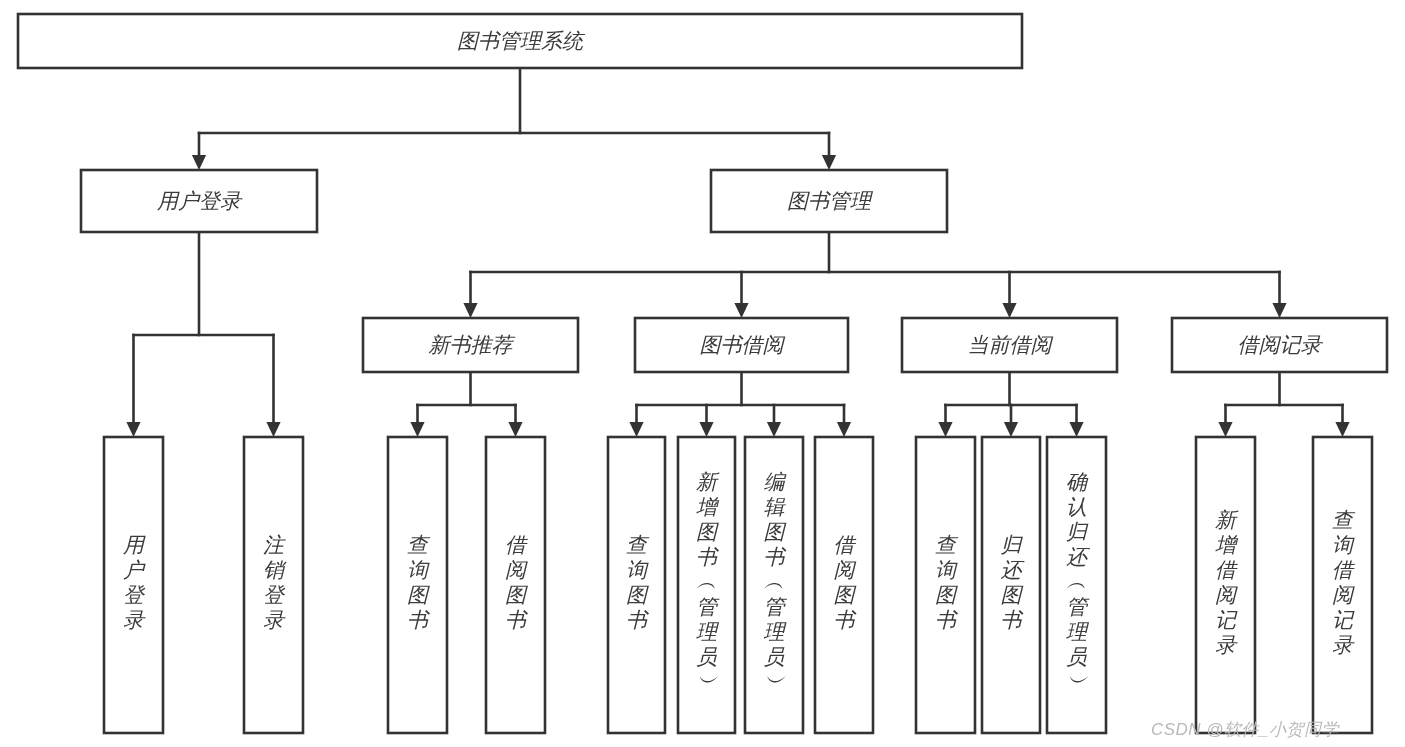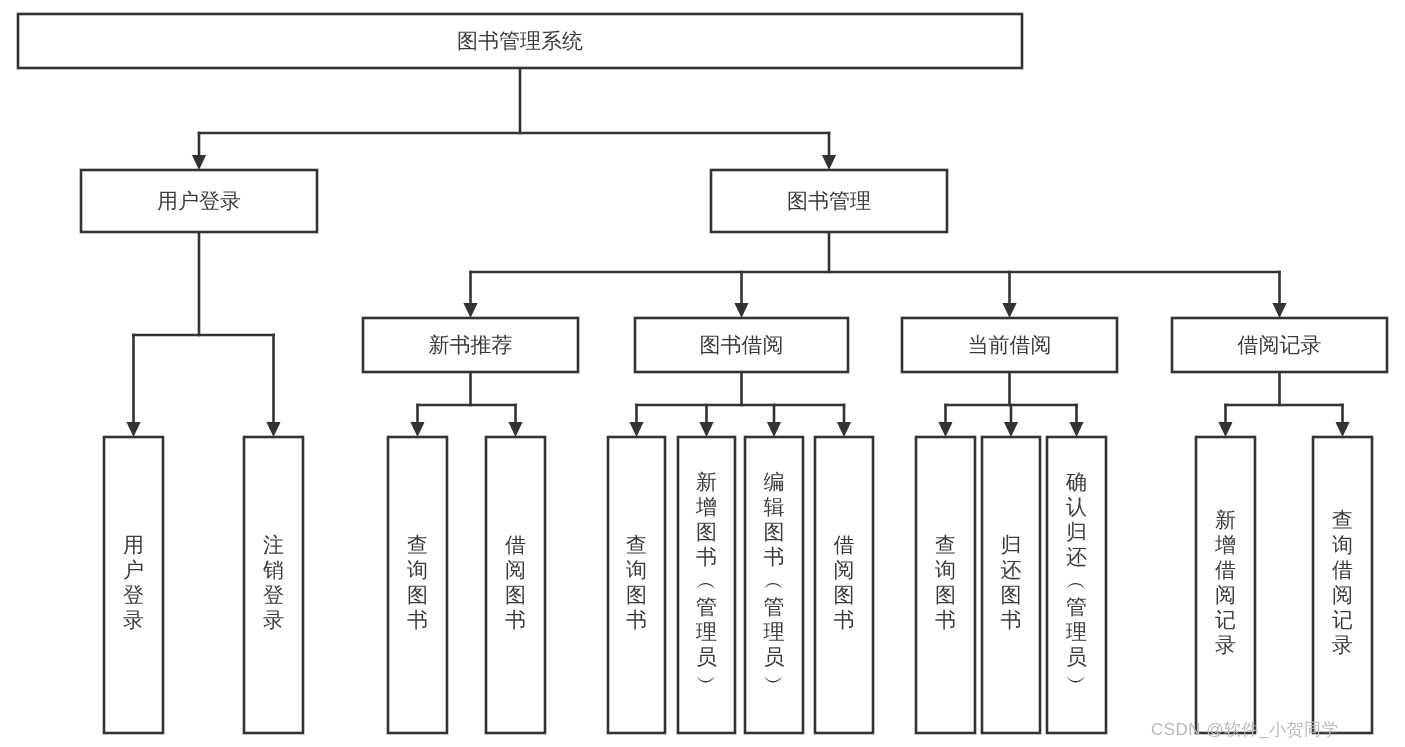"图书管理系统" #diagram-root { font-style: none -> italic }
